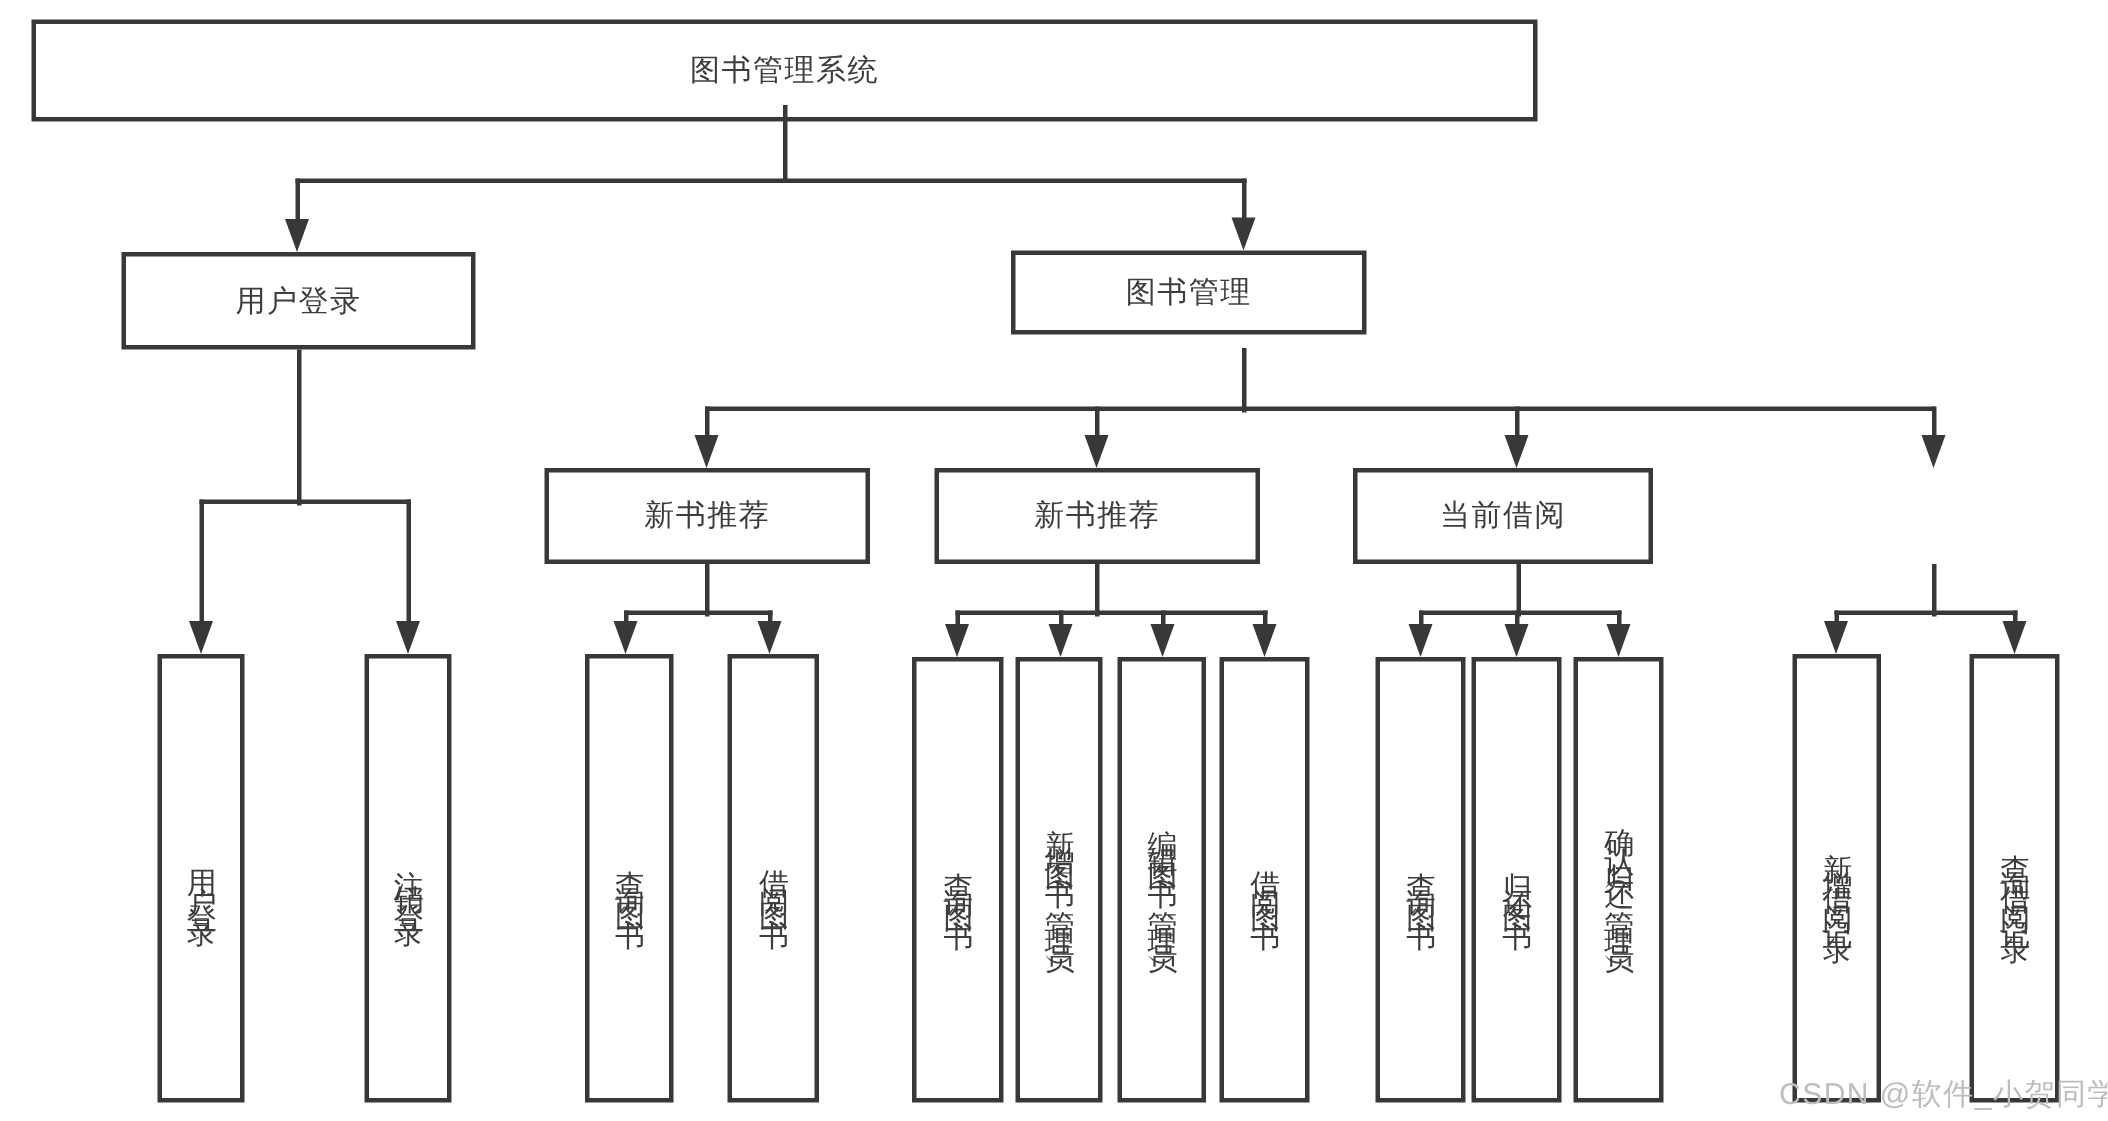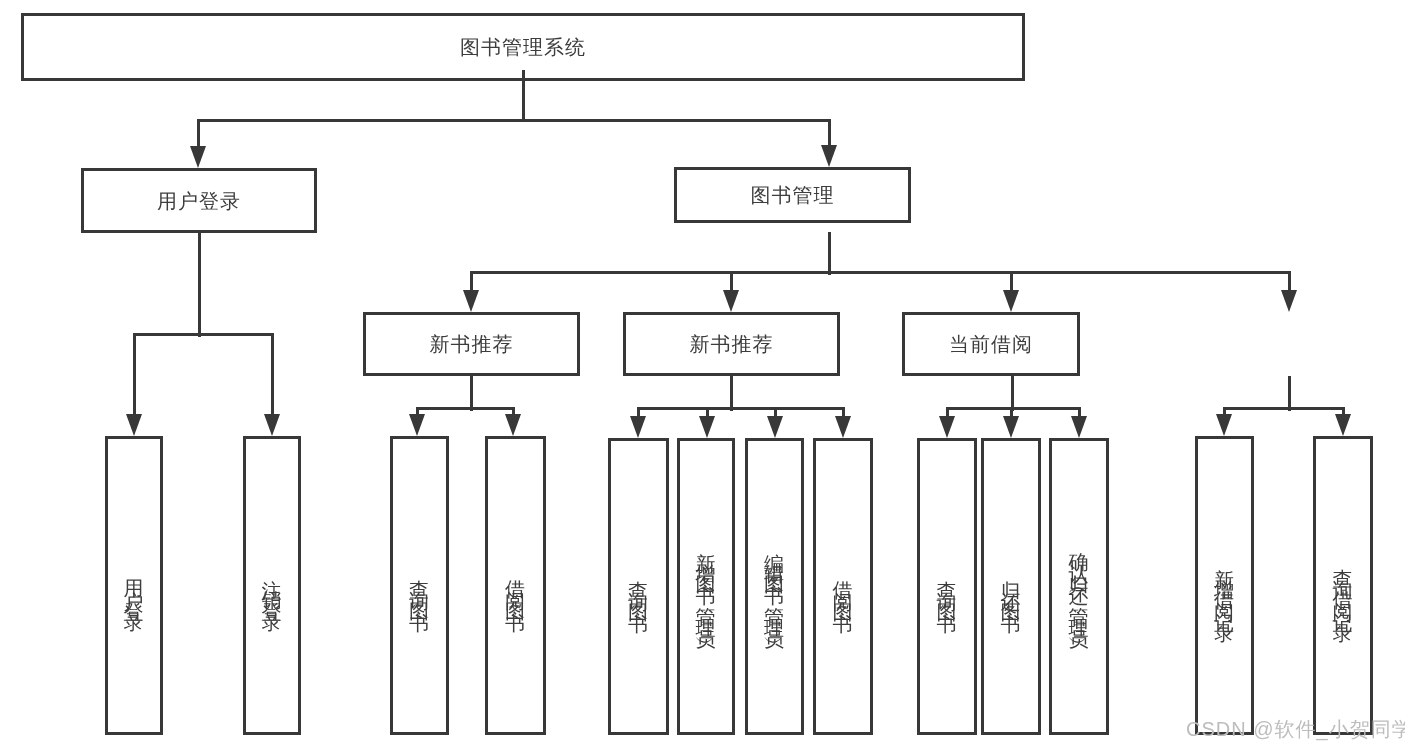"当前借阅" div.box { width: 178px -> 200px }
